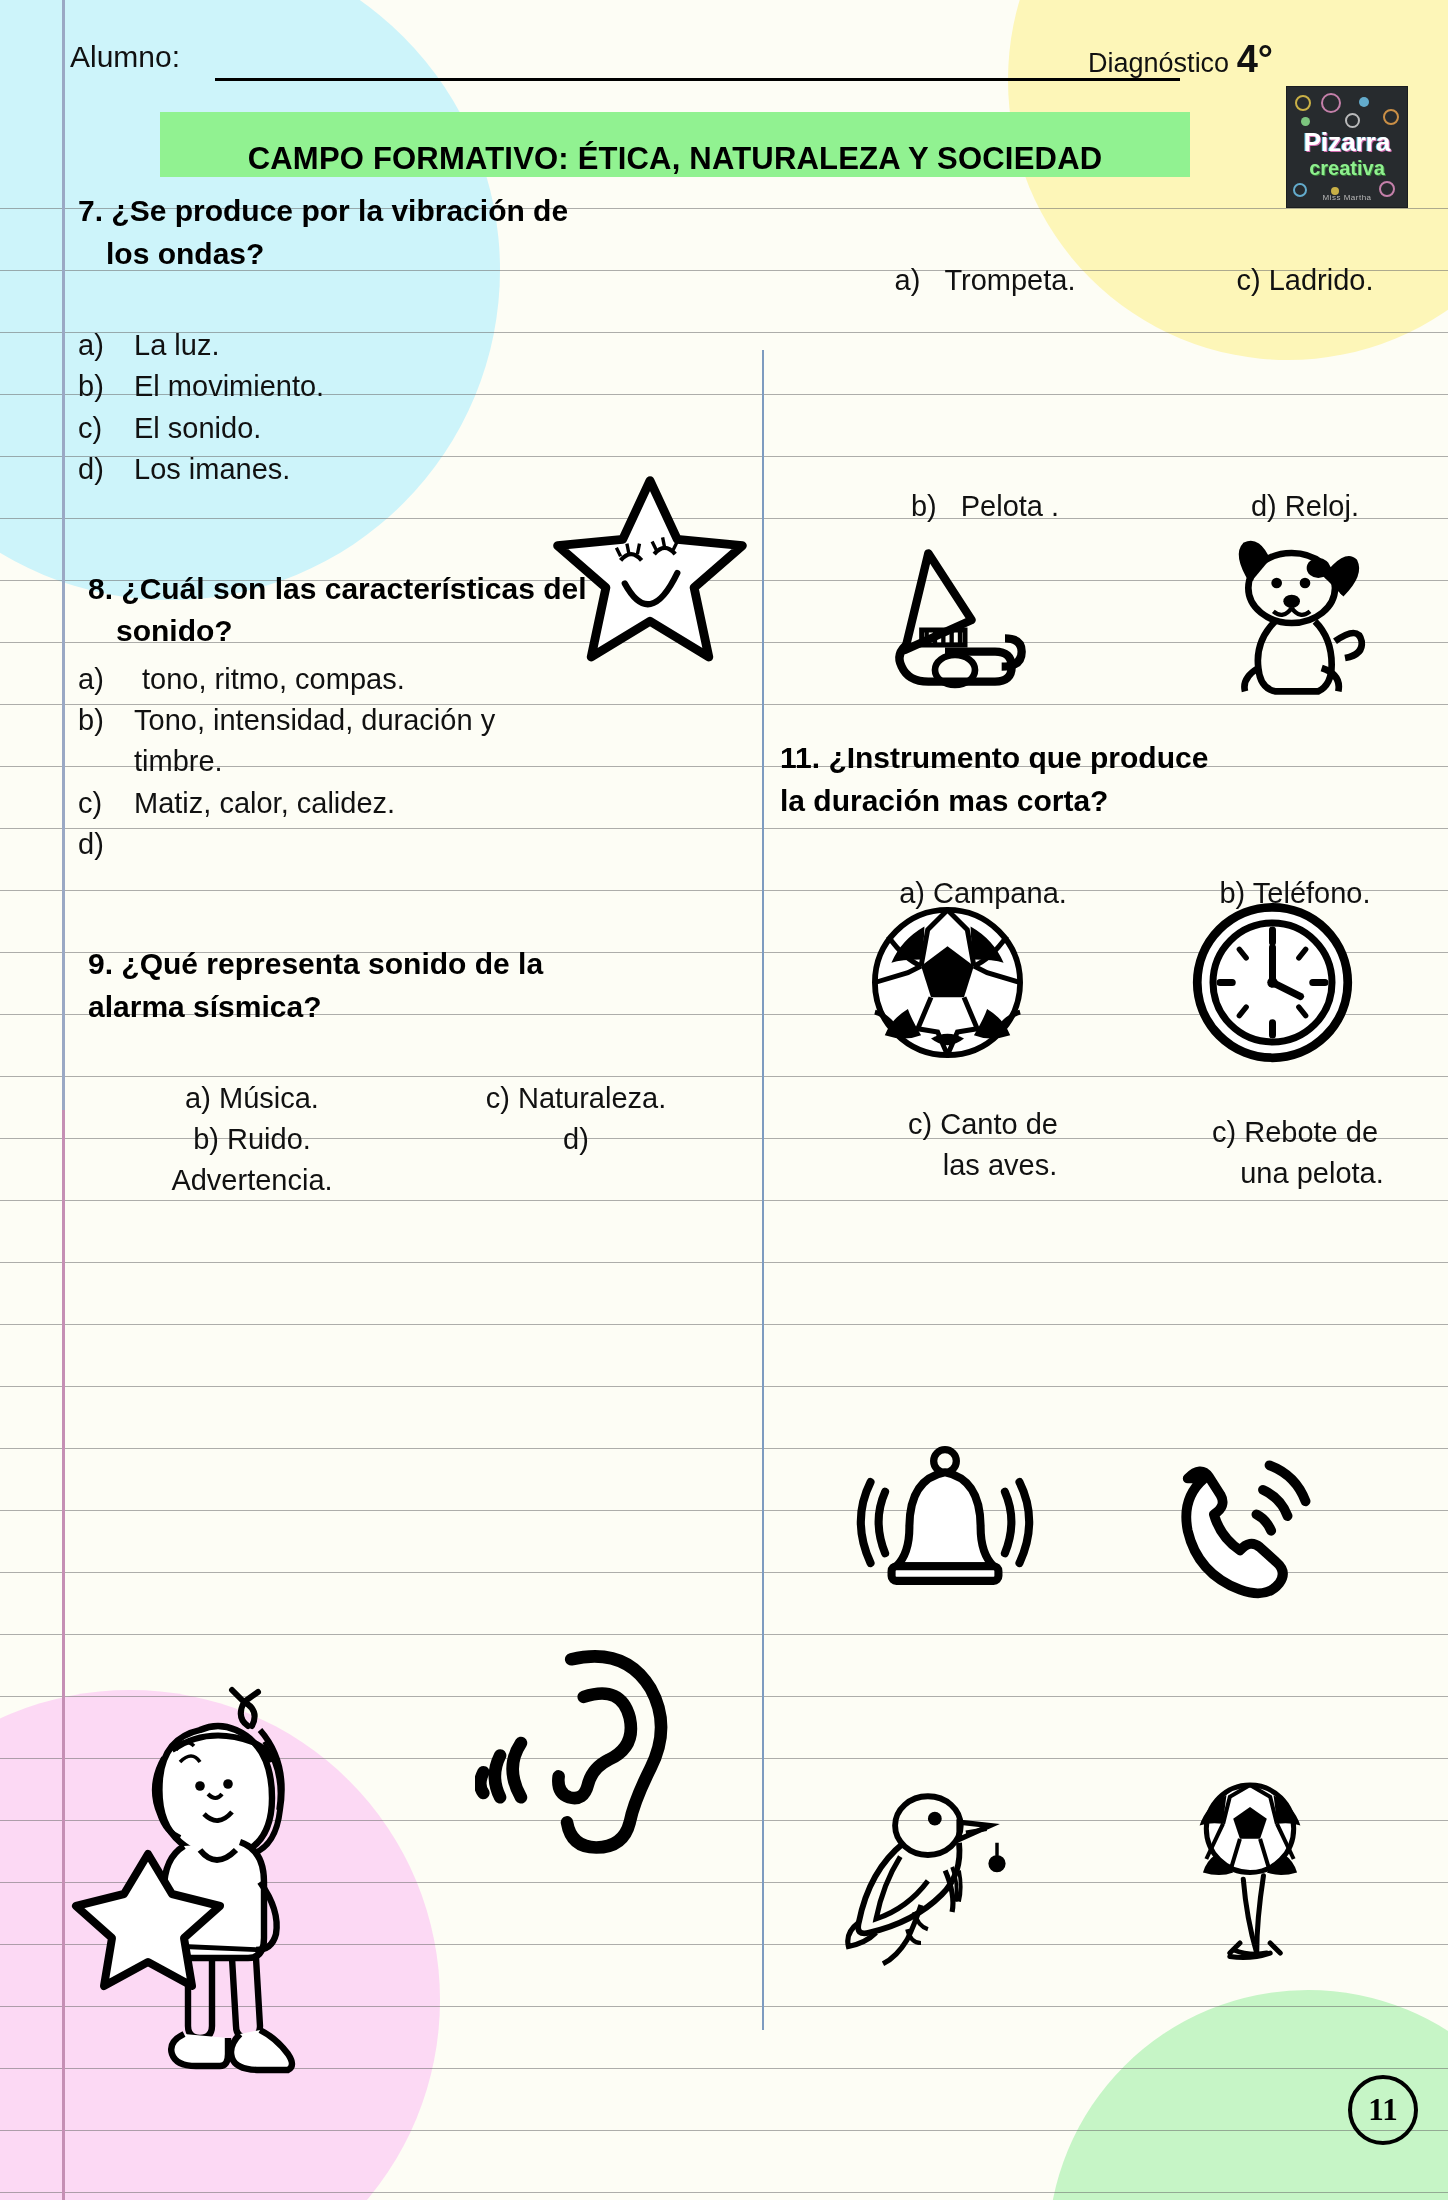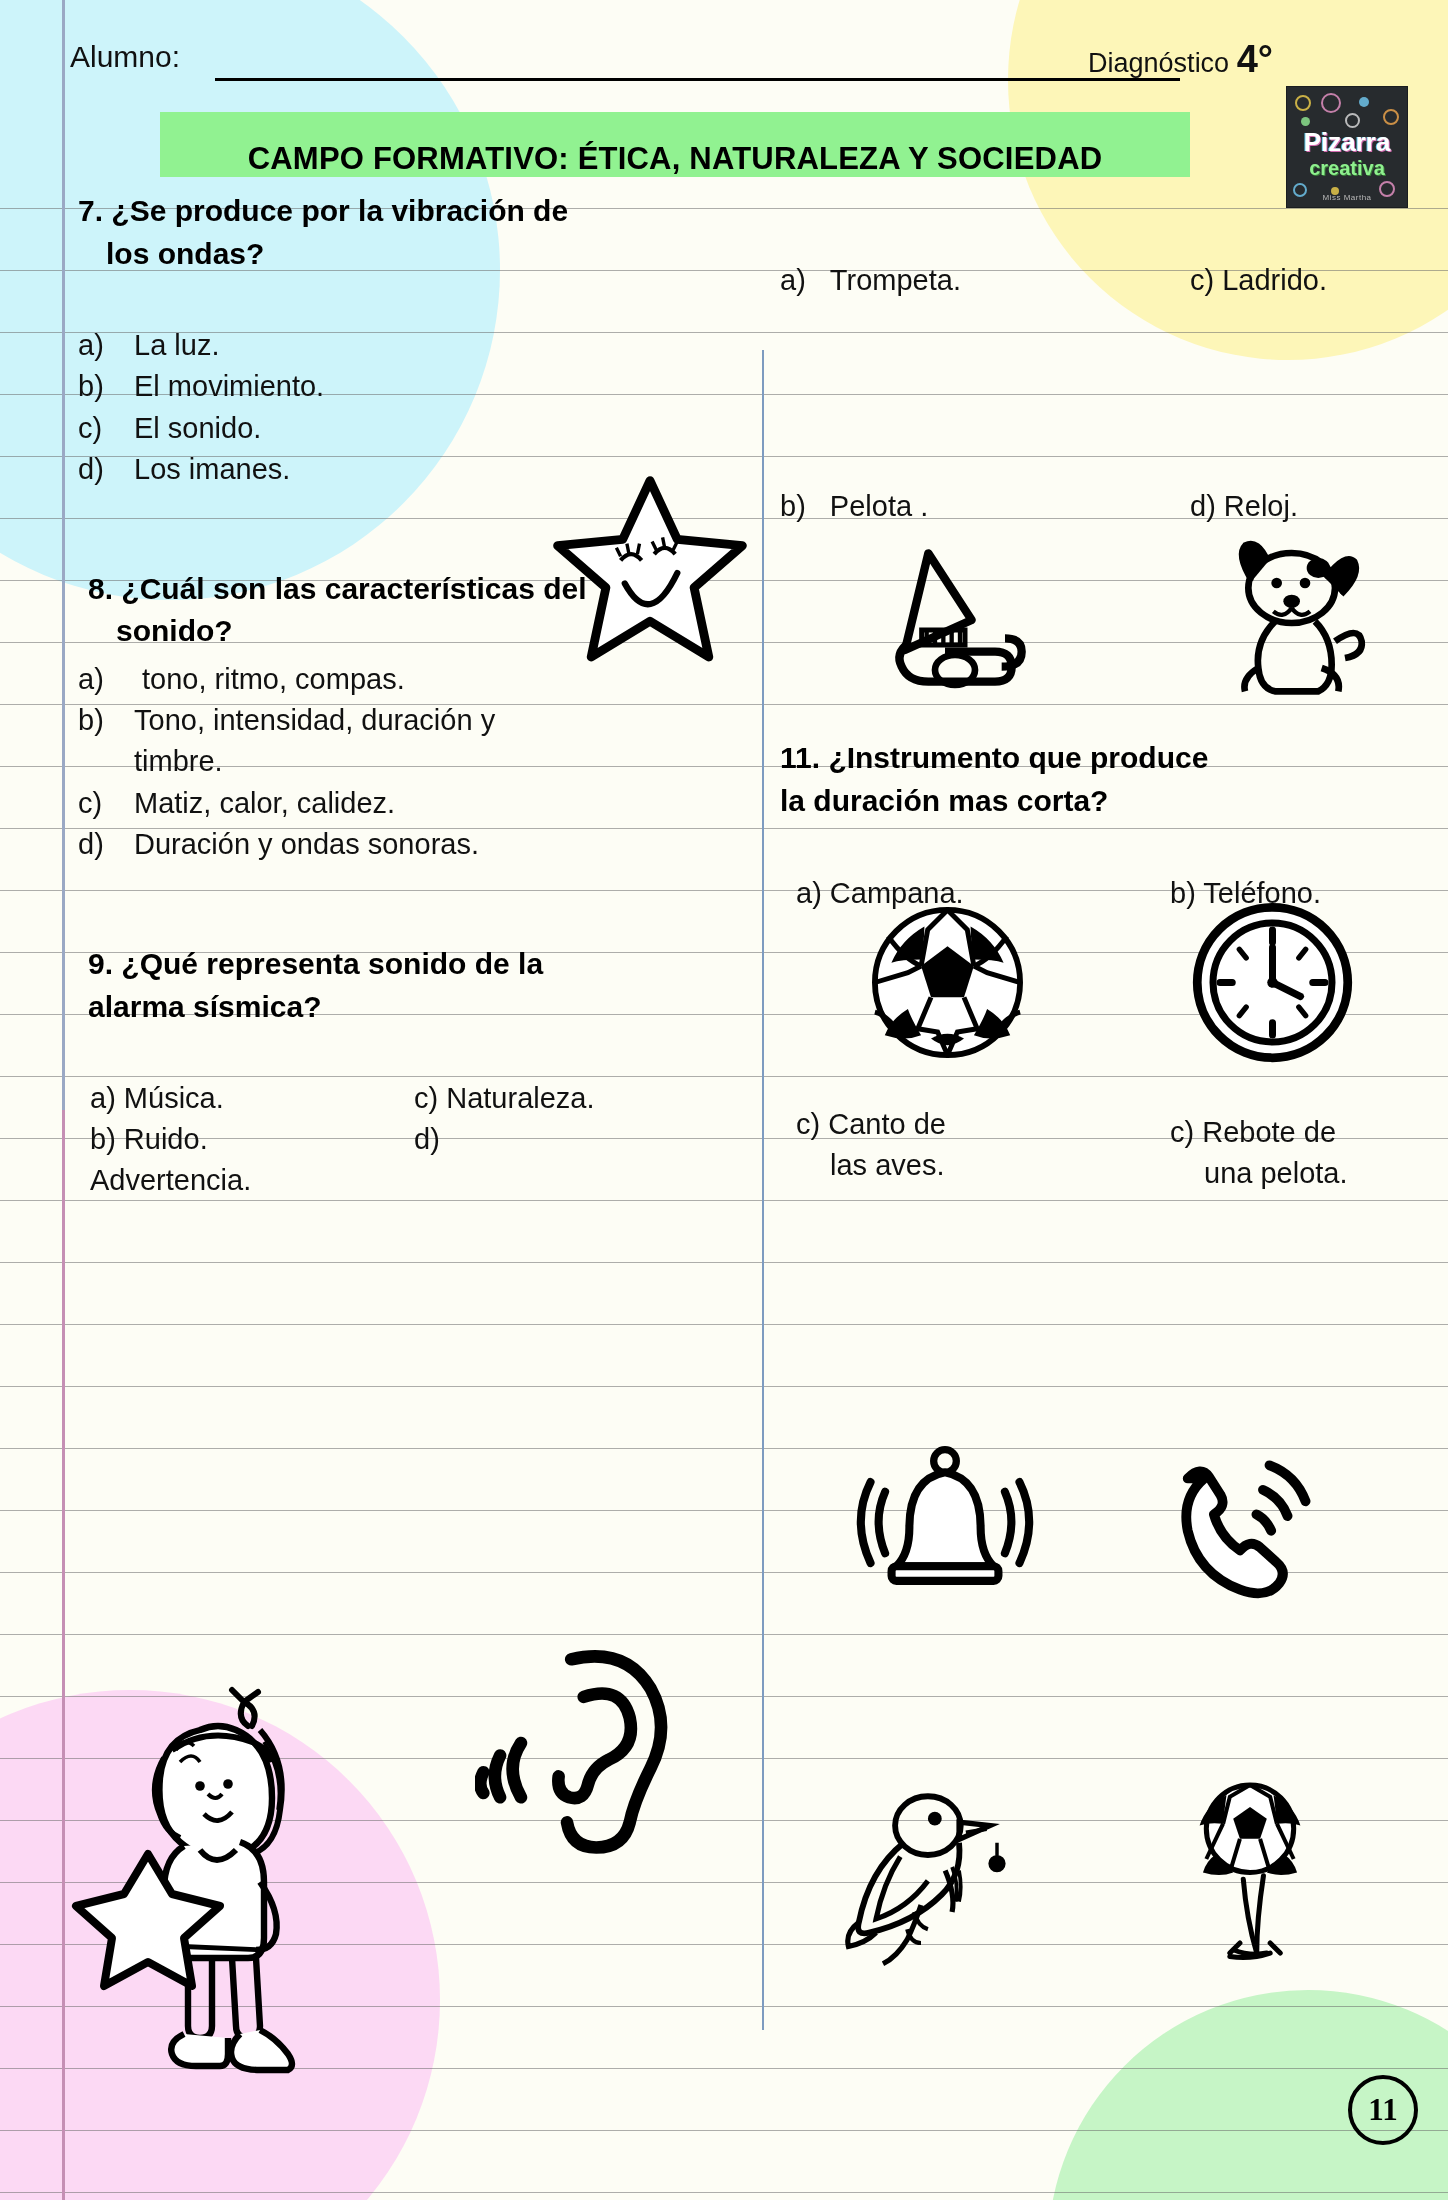"a) Trompeta." .opt-row>div { text-align: none -> center }
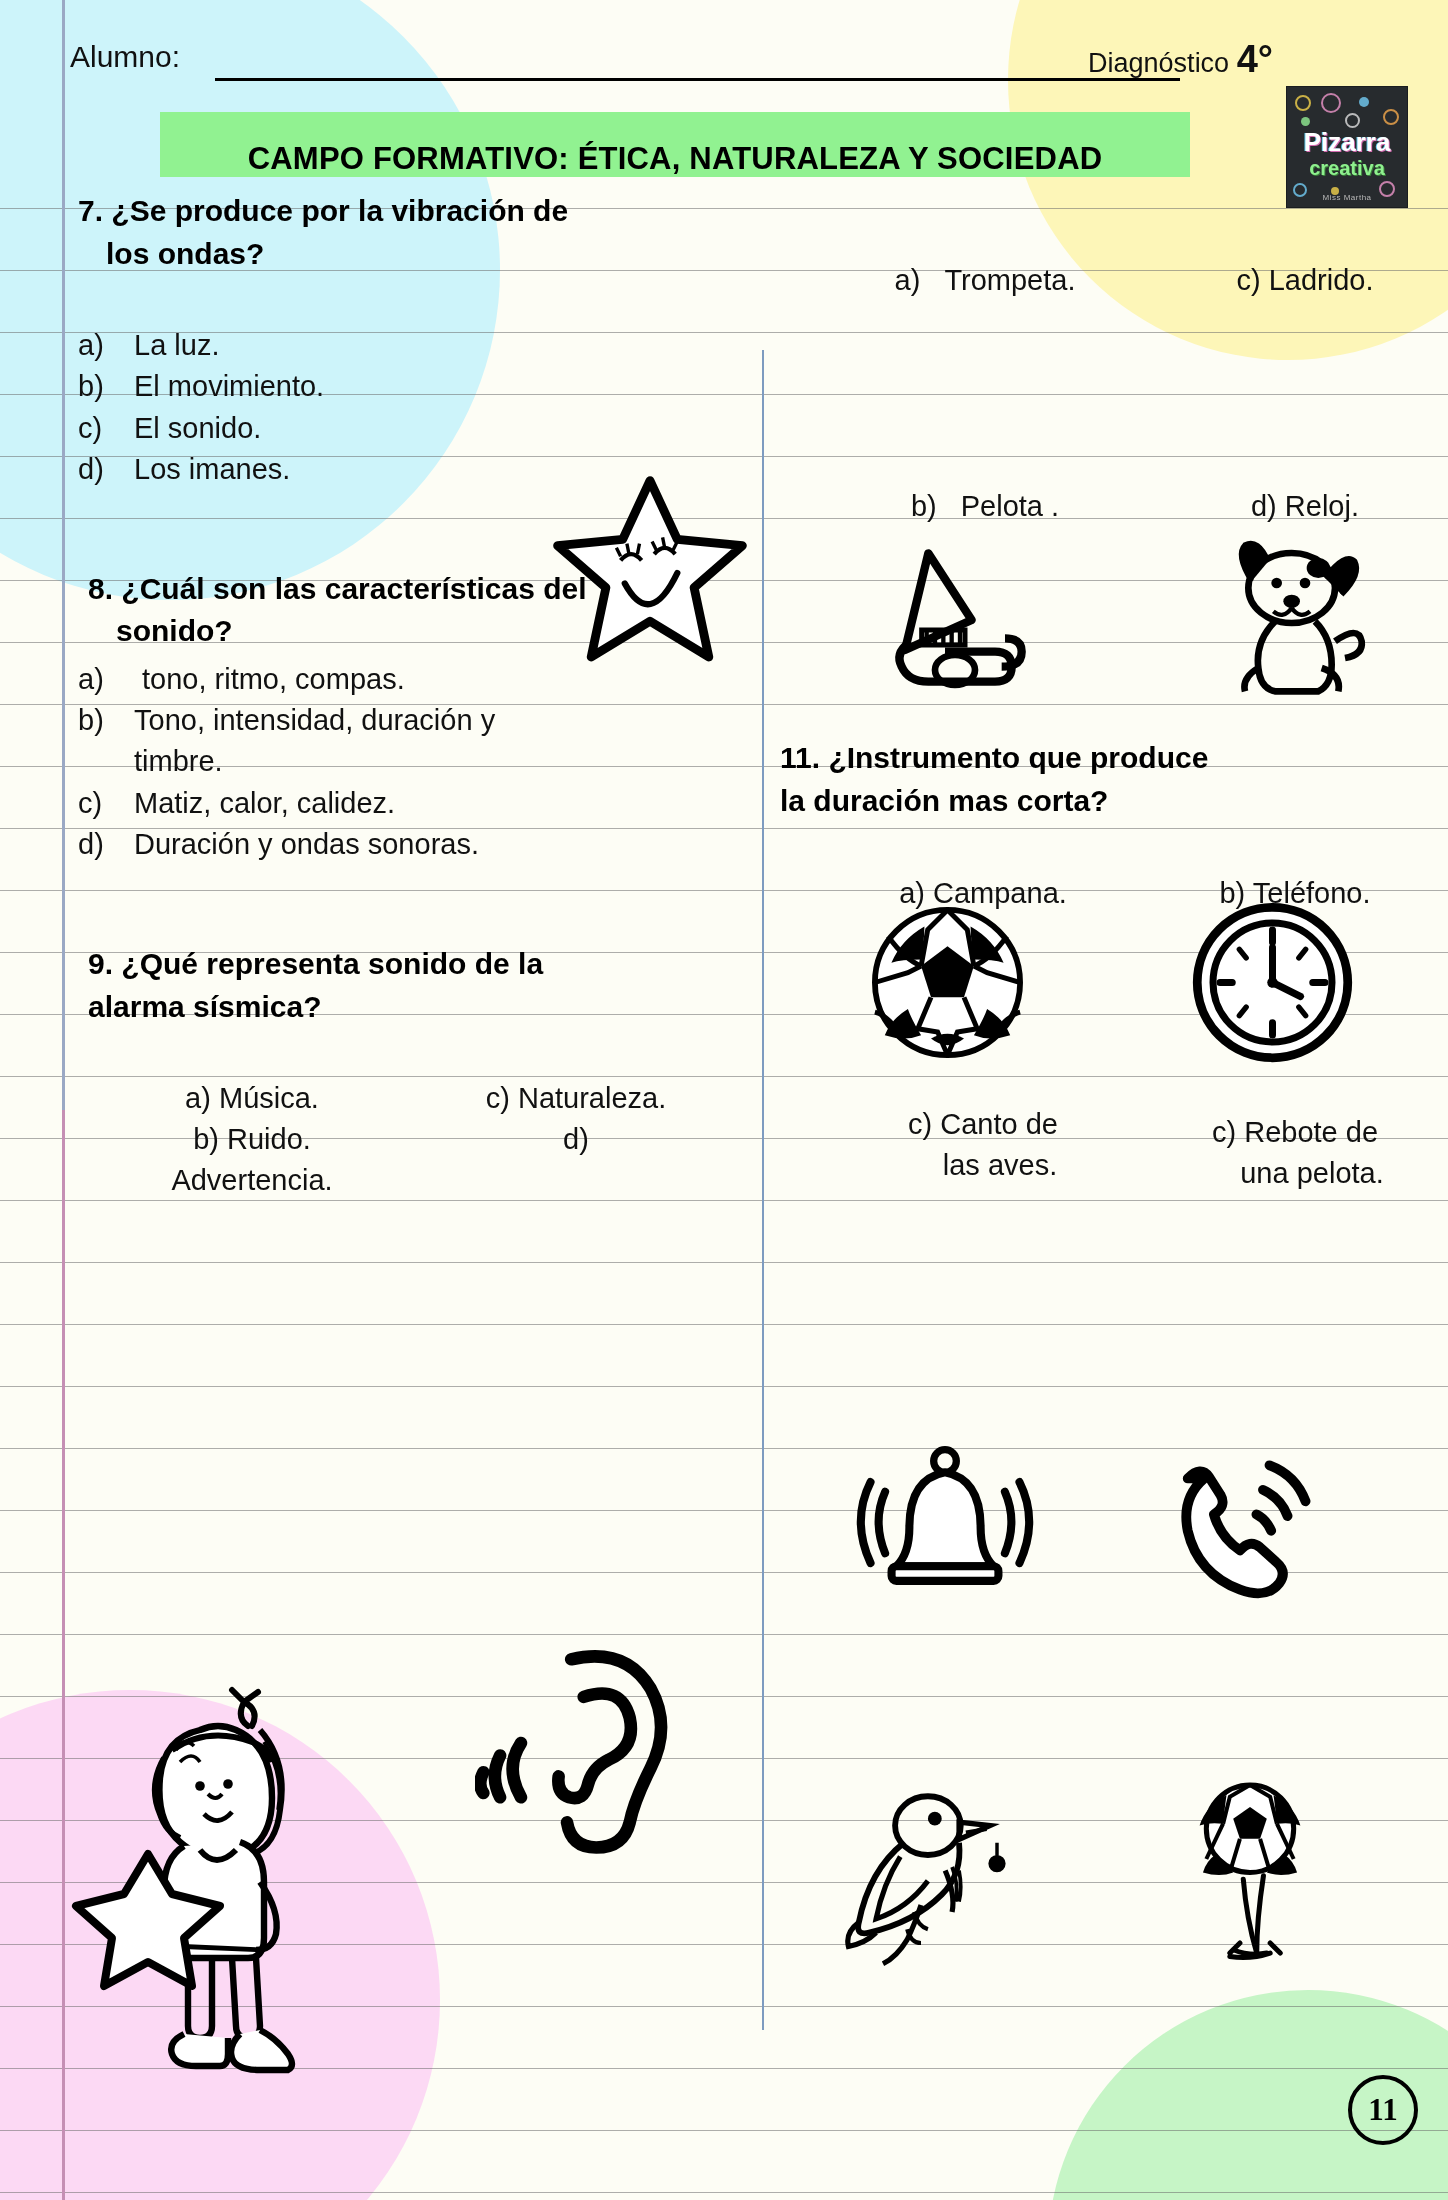"Duración y ondas sonoras." span { html: <span>Duración y ondas sonoras.</span> -> none }
